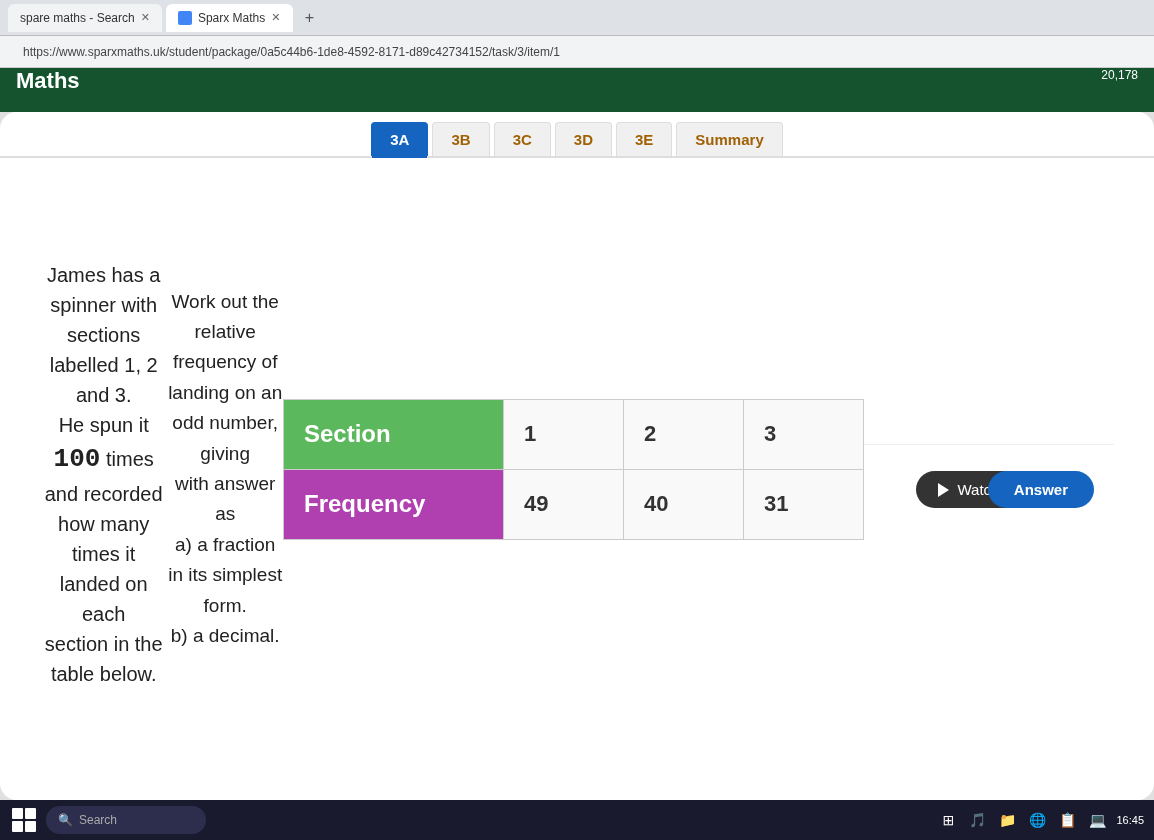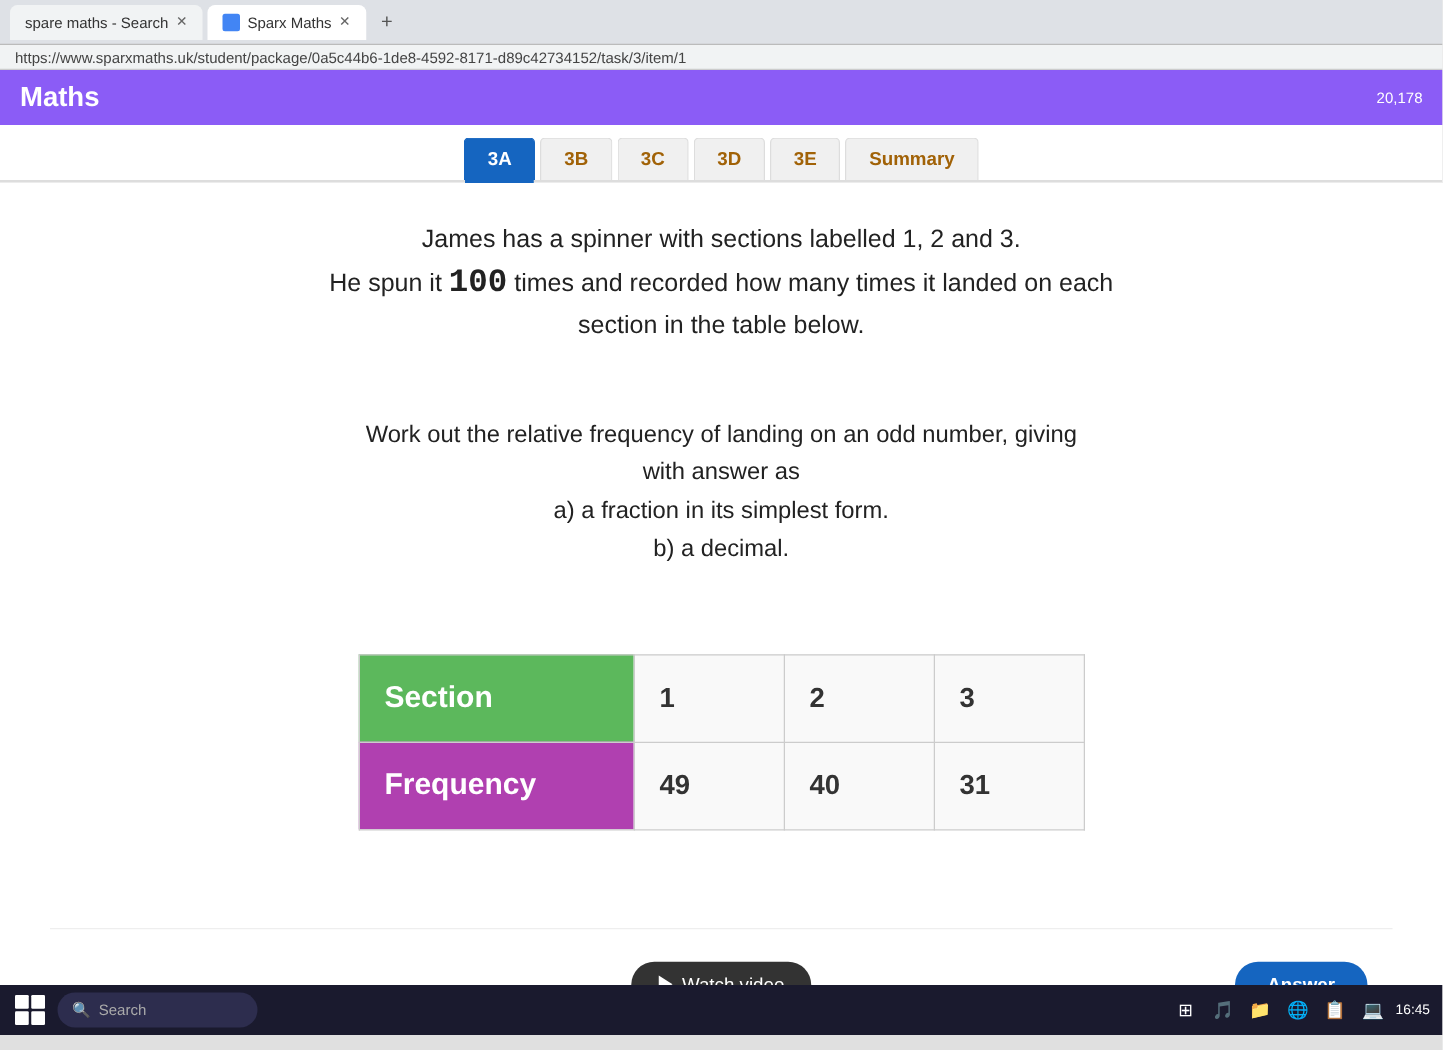"https://www.sparxmaths.uk/student/packag" .address-bar { height: 20px -> 32px; padding: 0 12px -> 0 23px }
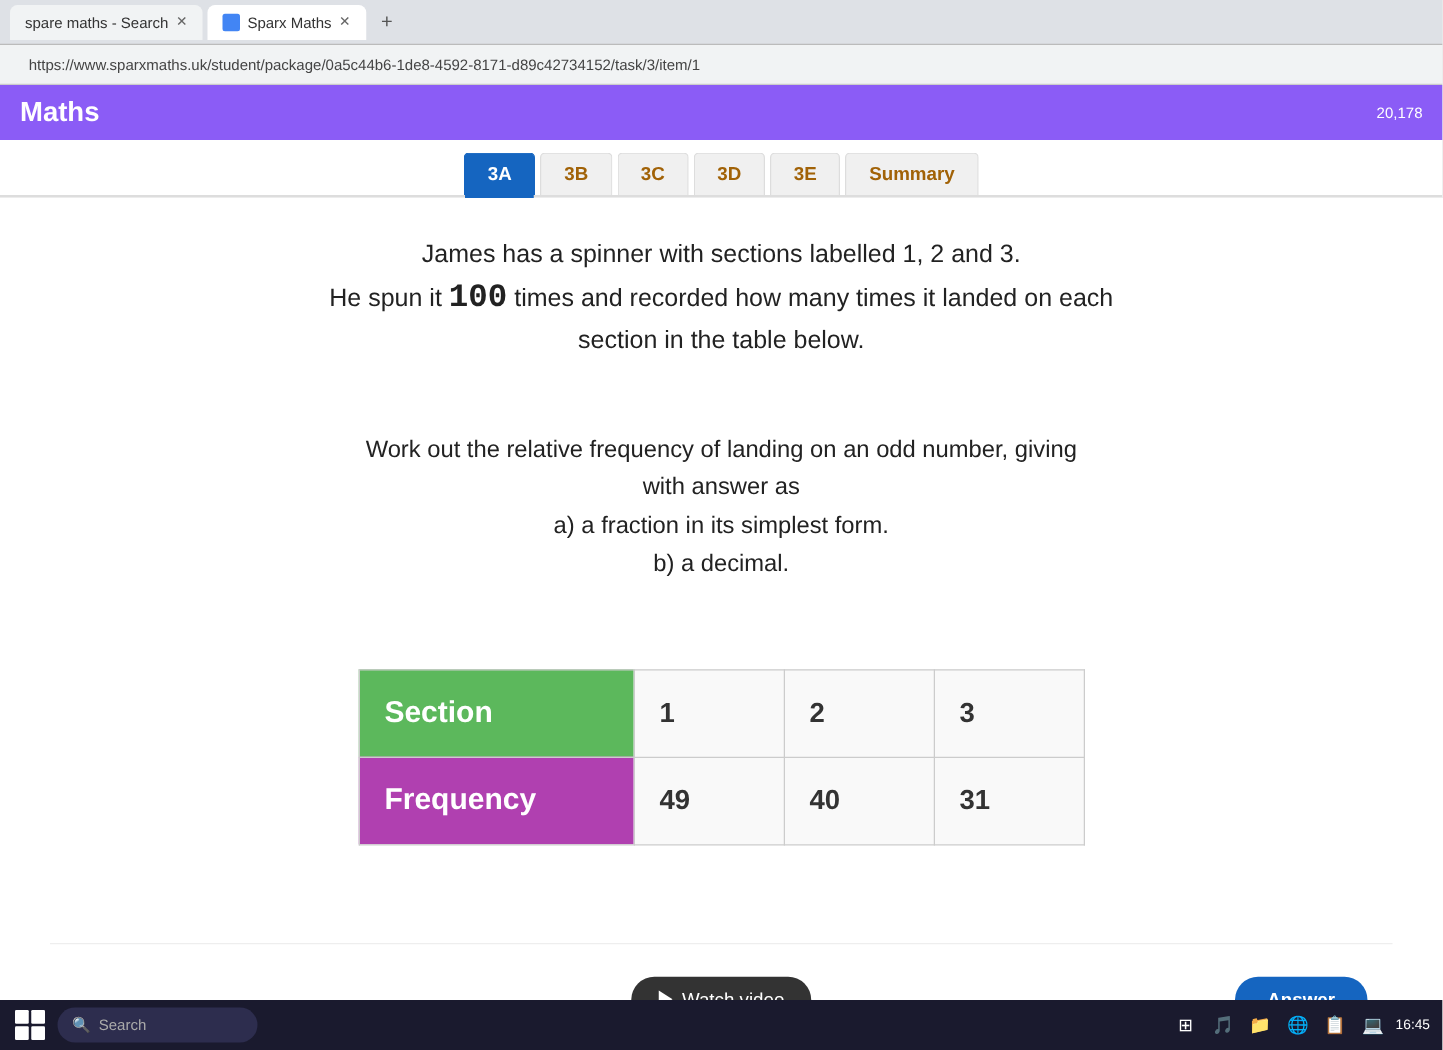"Maths" .app-header { align-items: center -> none; background: #8b5cf6 -> #14532d }
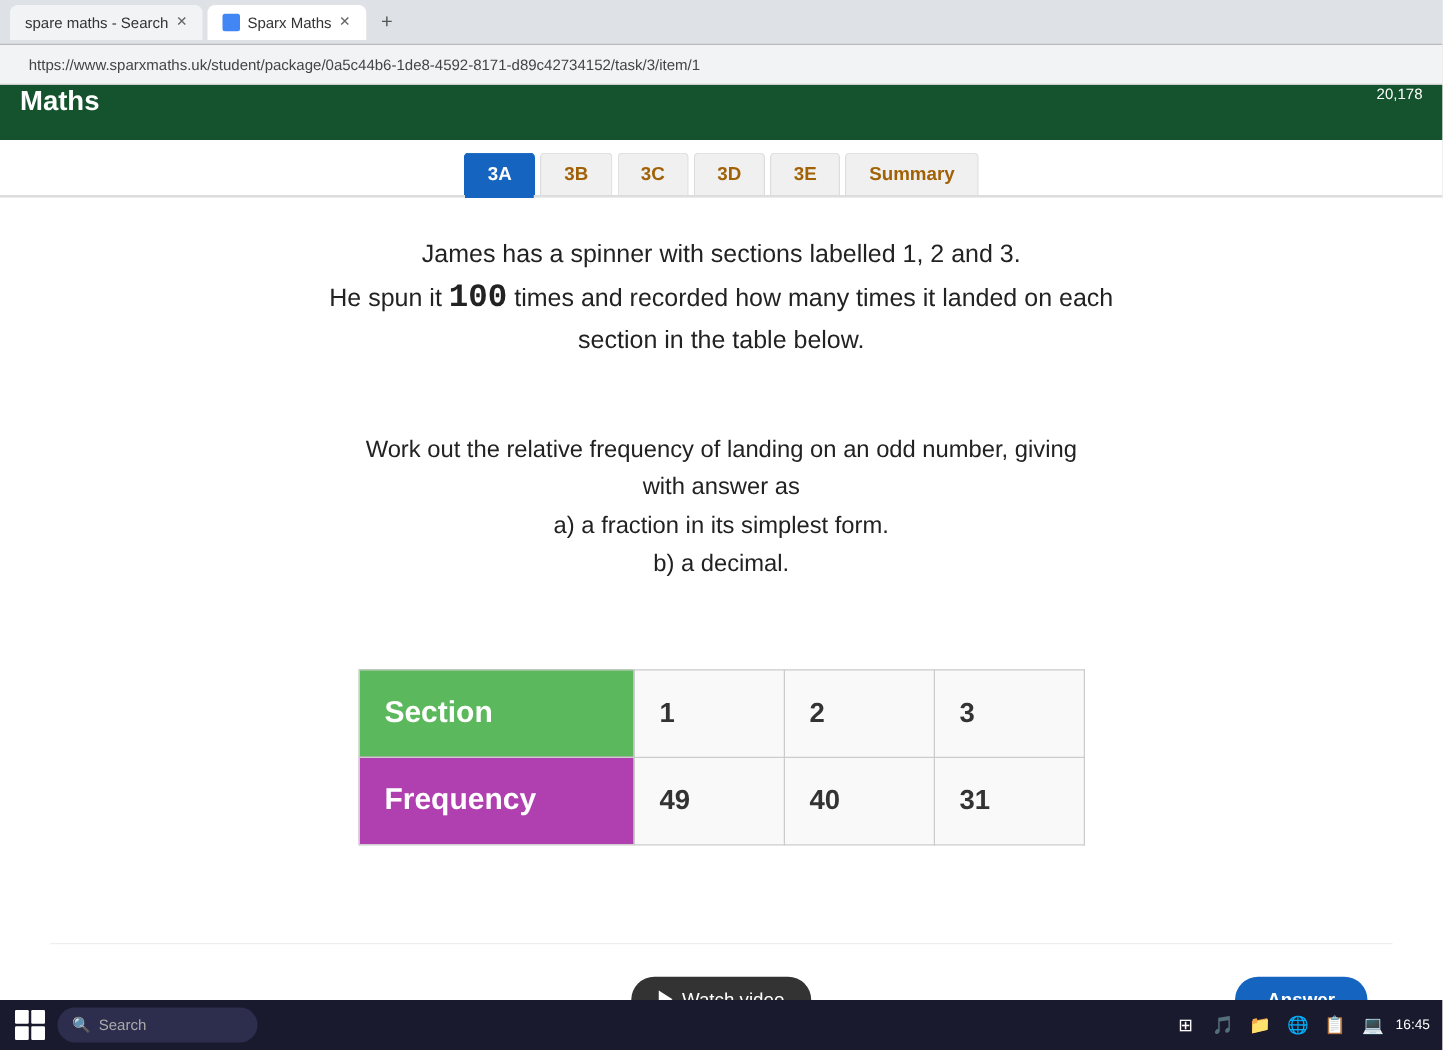"3A" .main-content { border-radius: none -> 17px }
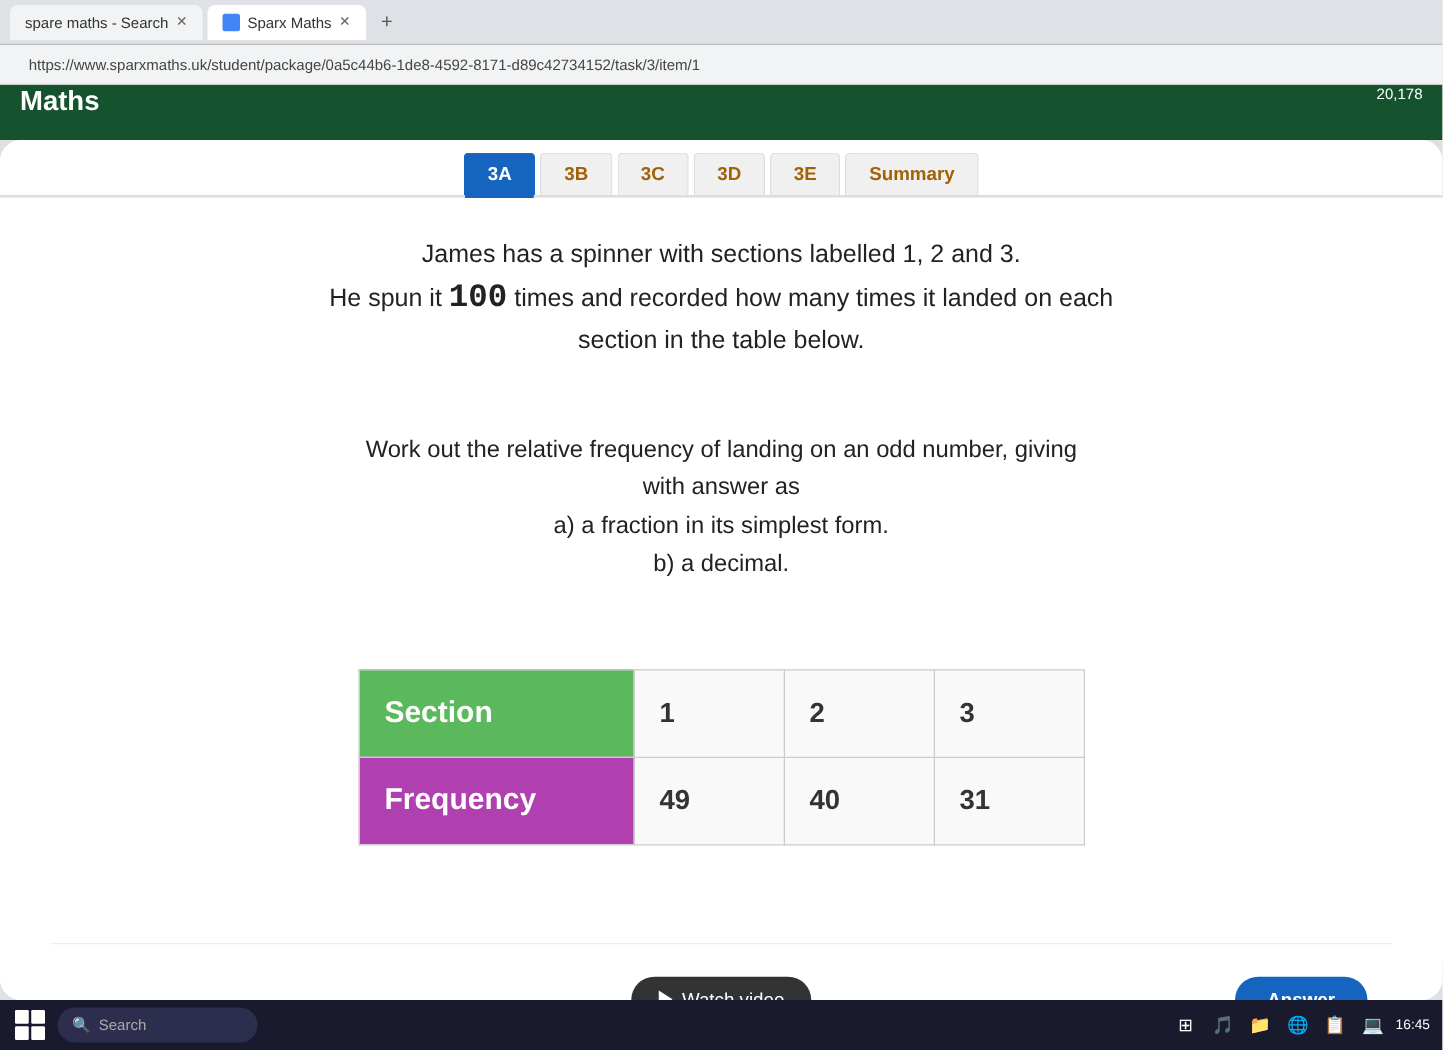"James has a spinner with" .question-container { flex-direction: column -> none; gap: 38px -> none }
